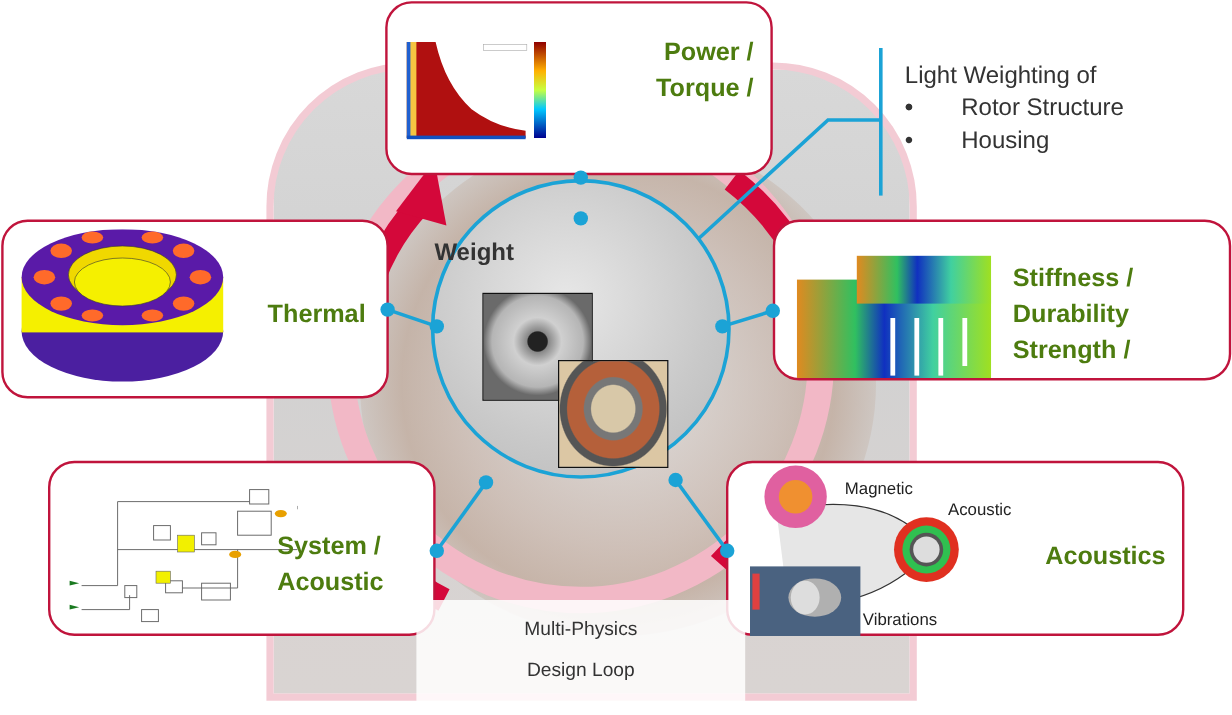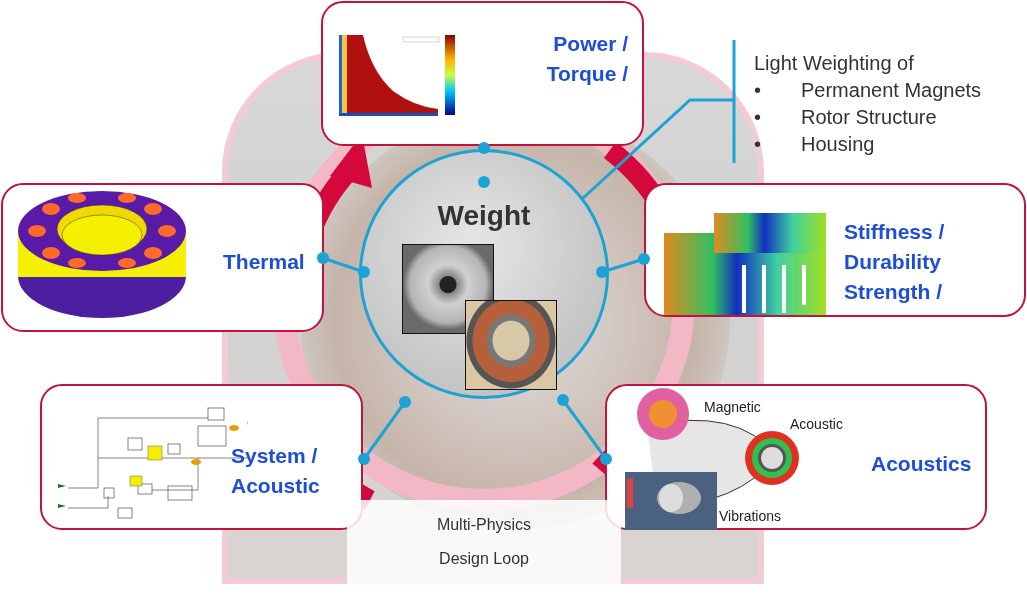"Power /" .box .lbl { color: #1d4ed8 -> #4d7c0f }
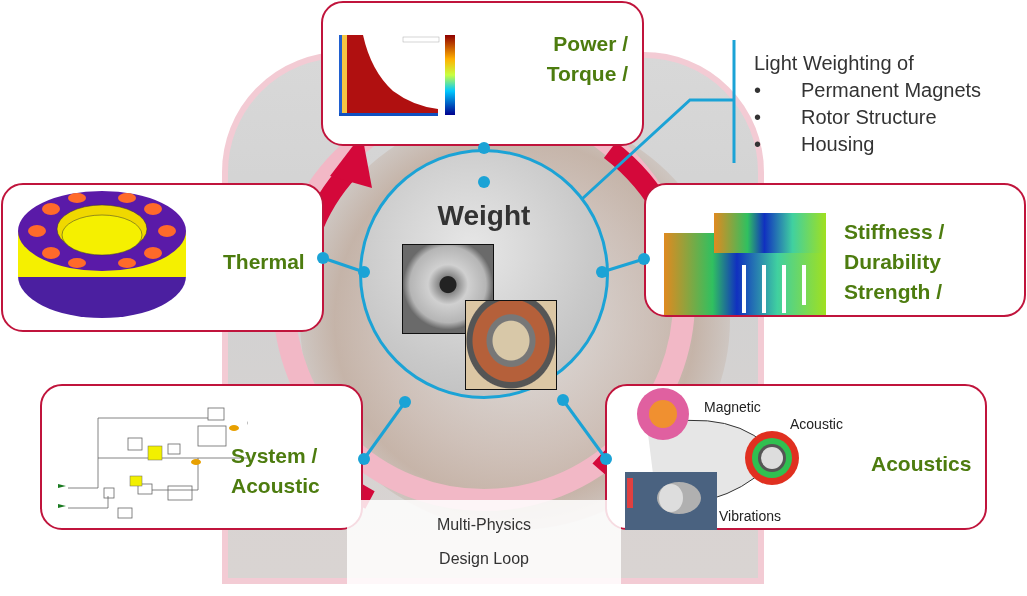"Permanent Magnets" span { html: <span>Permanent Magnets</span> -> none }
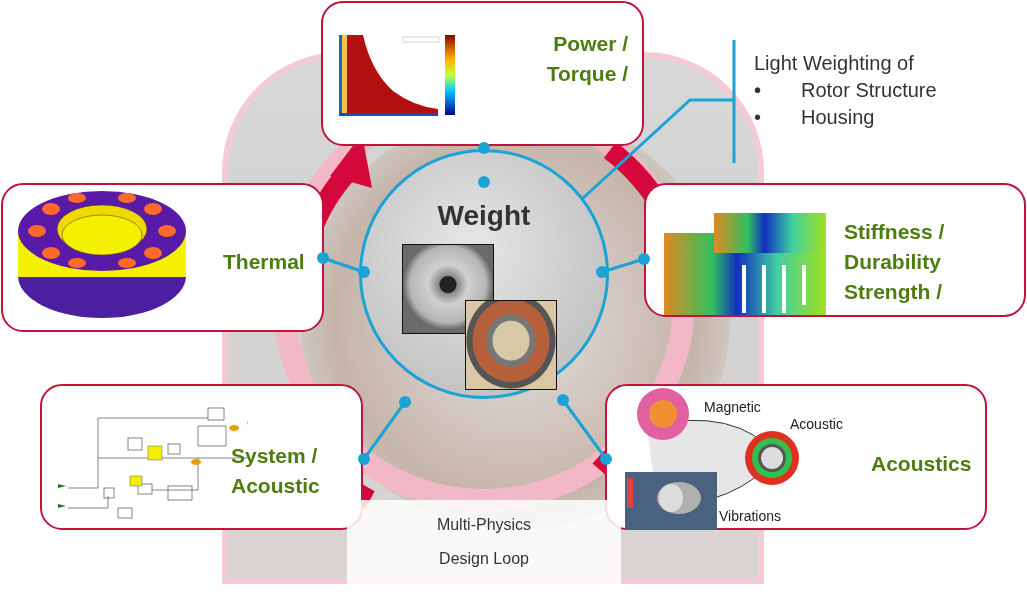"Weight" .weight .wt { font-size: 28px -> 20px; text-align: center -> left }
